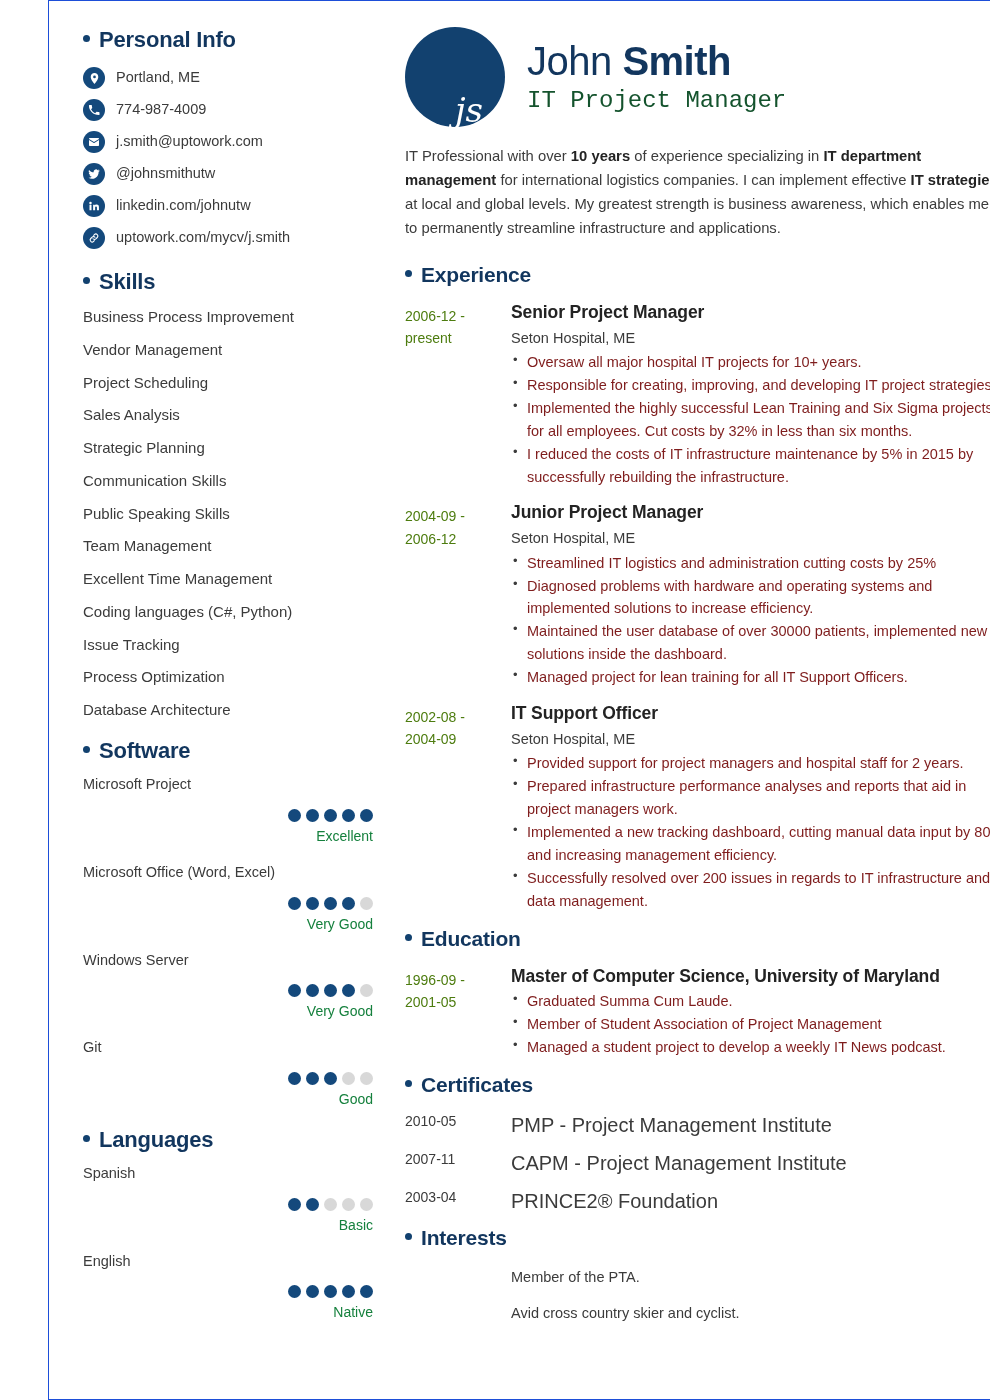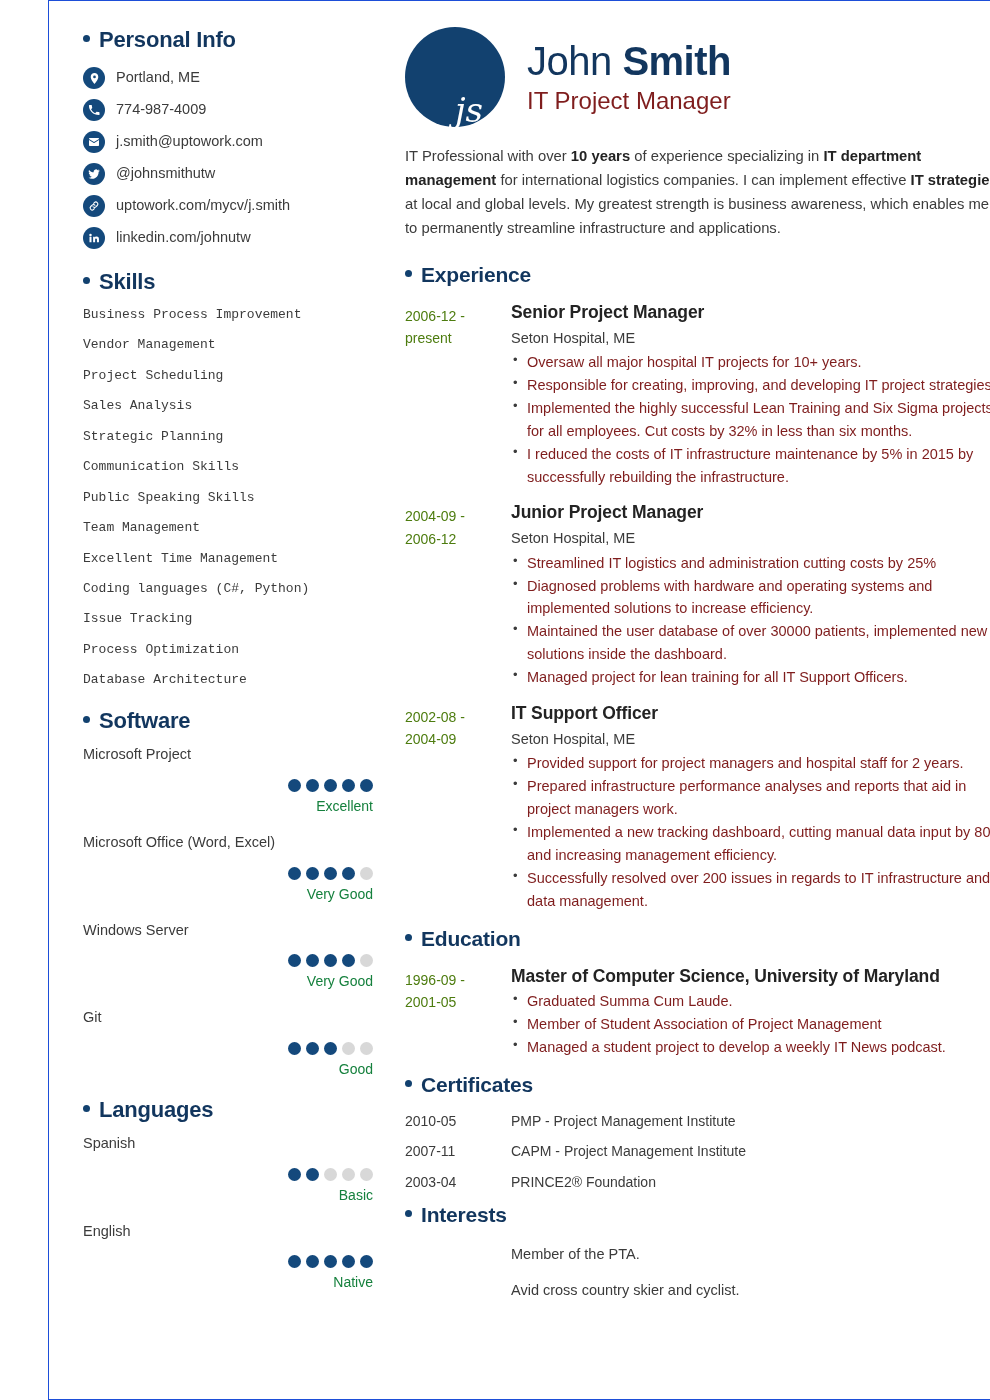"IT Project Manager" .job-title { color: #7f1d1d -> #14532d; font-family: none -> Liberation Mono, monospace }
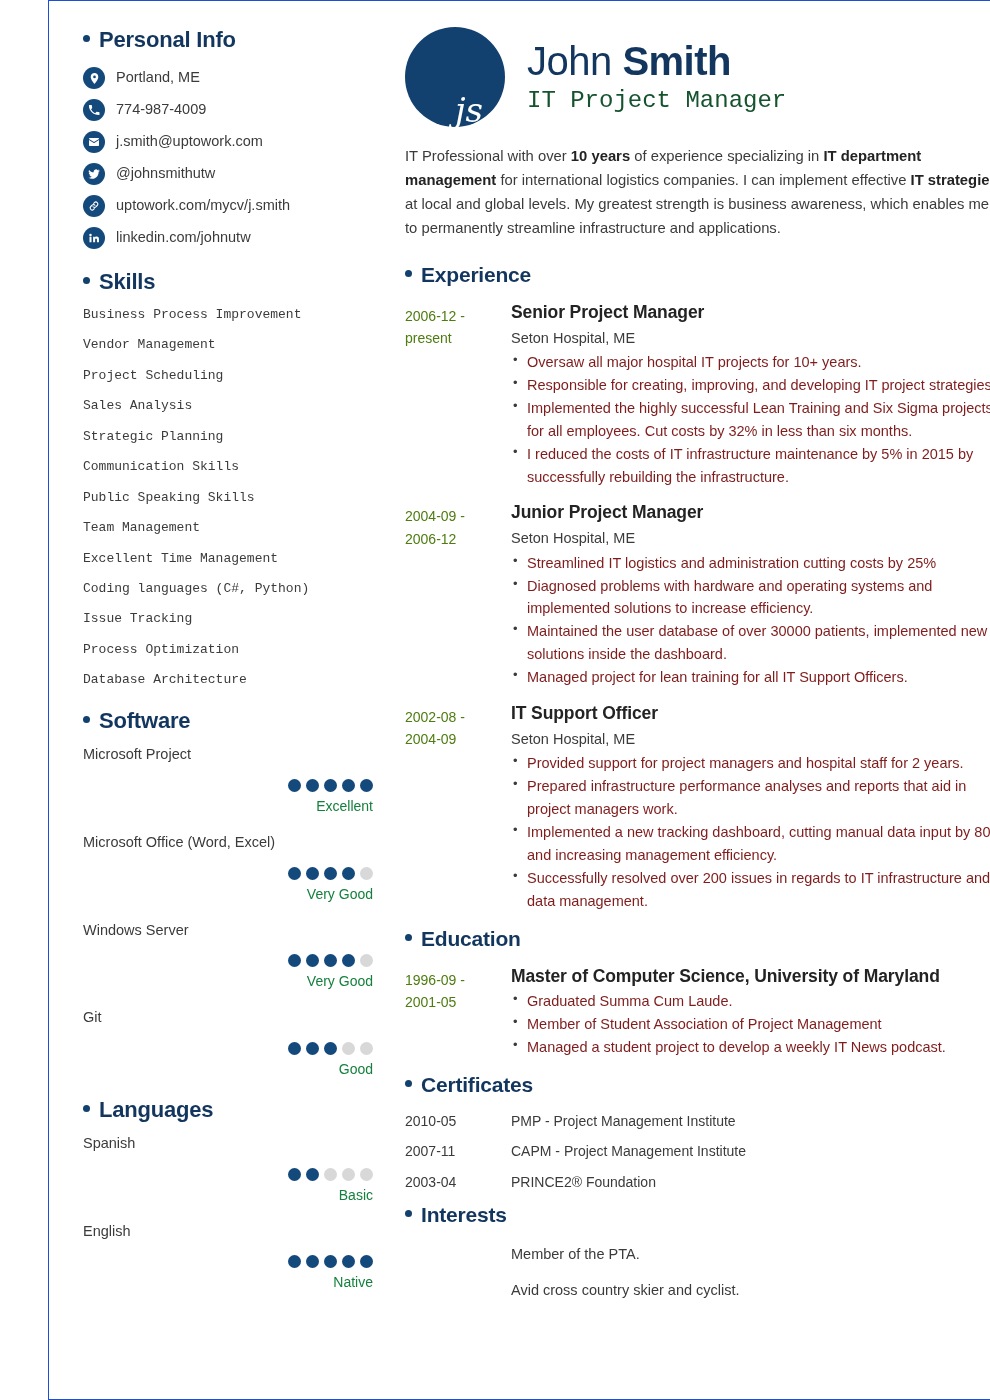"uptowork.com/mycv/j.smith" div.contact-row { order: before "linkedin.com/johnutw" -> after "linkedin.com/johnutw" }
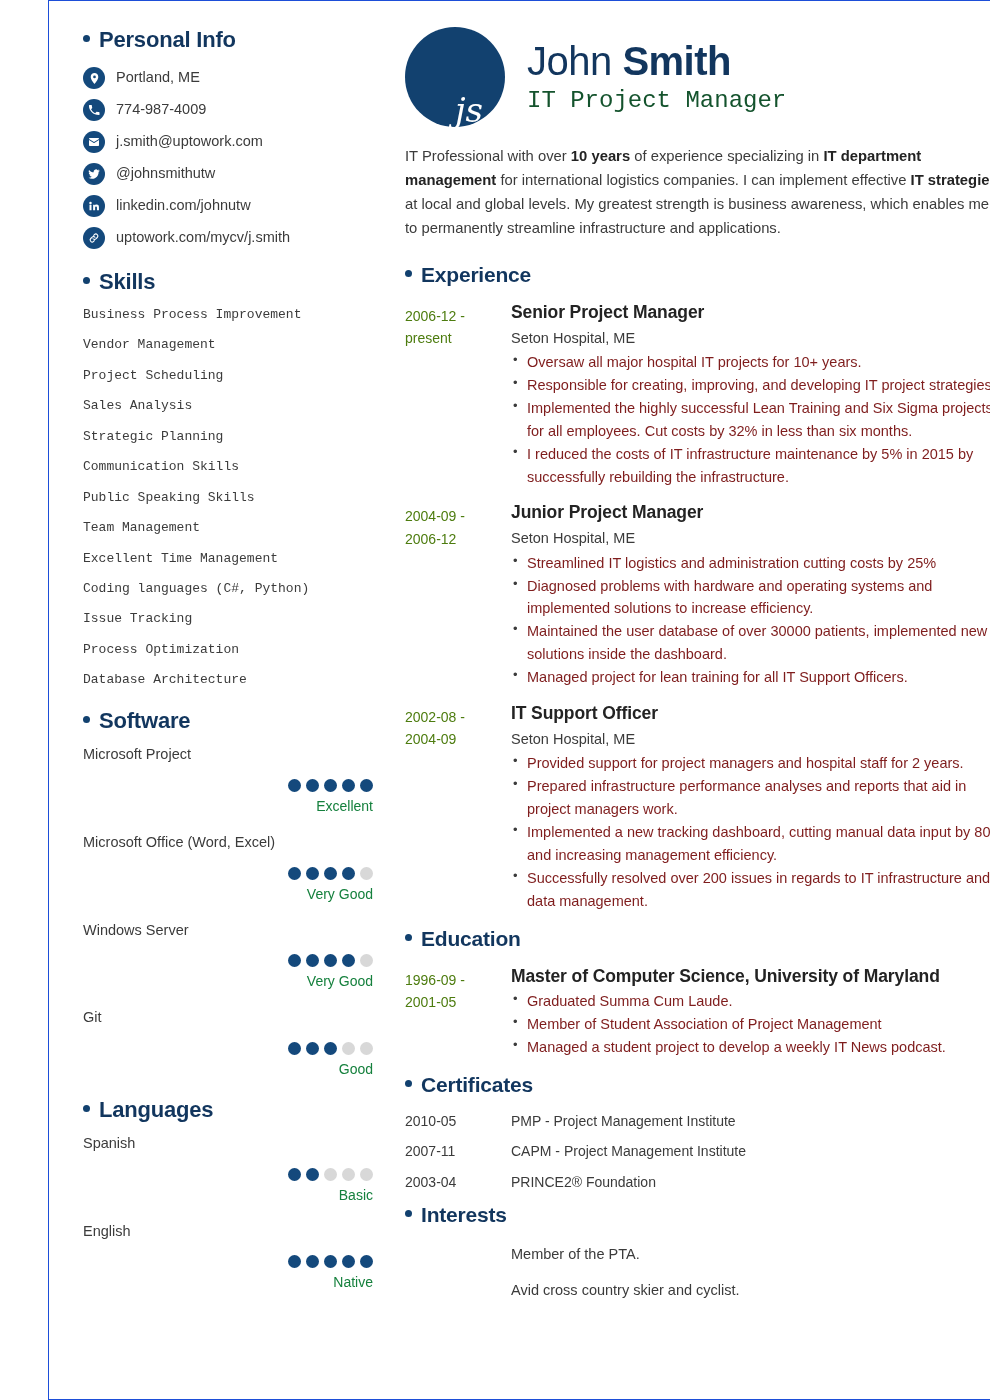"Business Process Improvement" .skill-item { font-family: Liberation Mono, monospace -> none; font-size: 13px -> 15px }
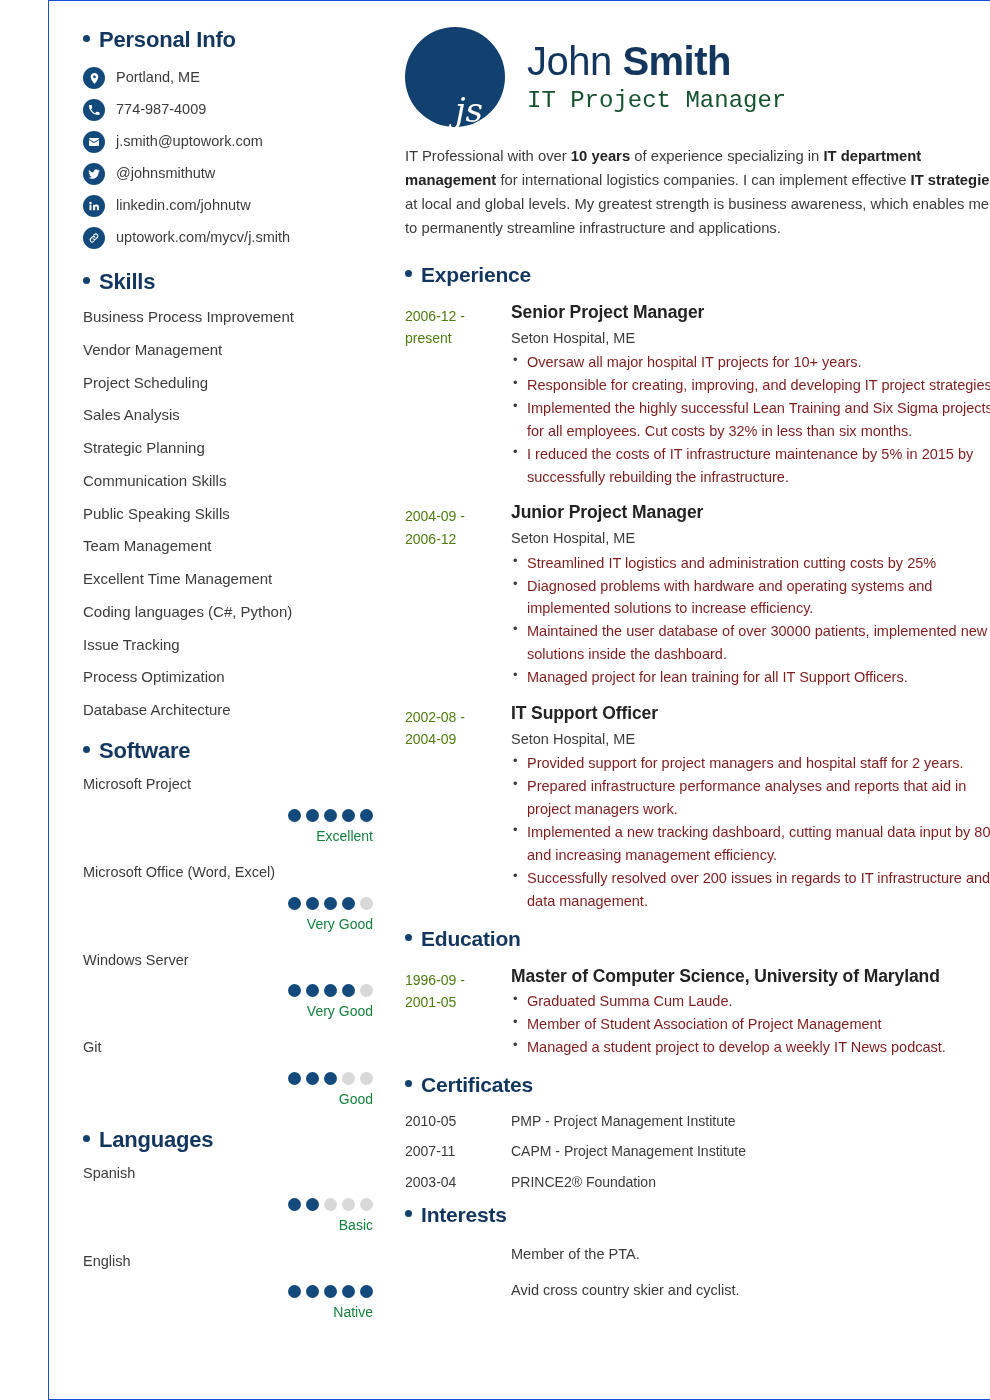"PMP - Project Management Institute" .simple-text { font-size: 14px -> 20px }
